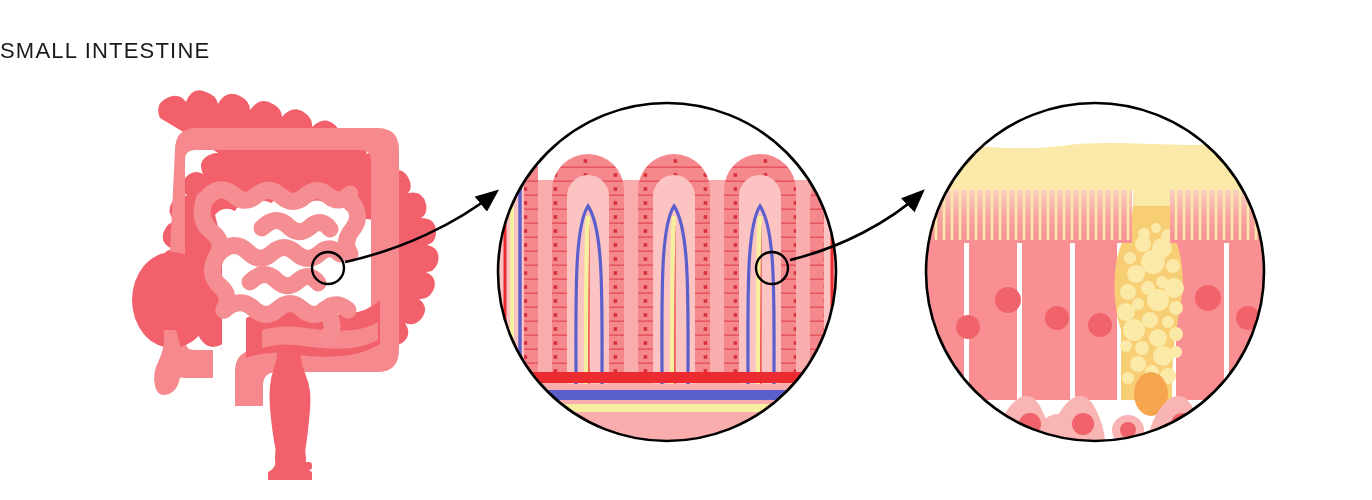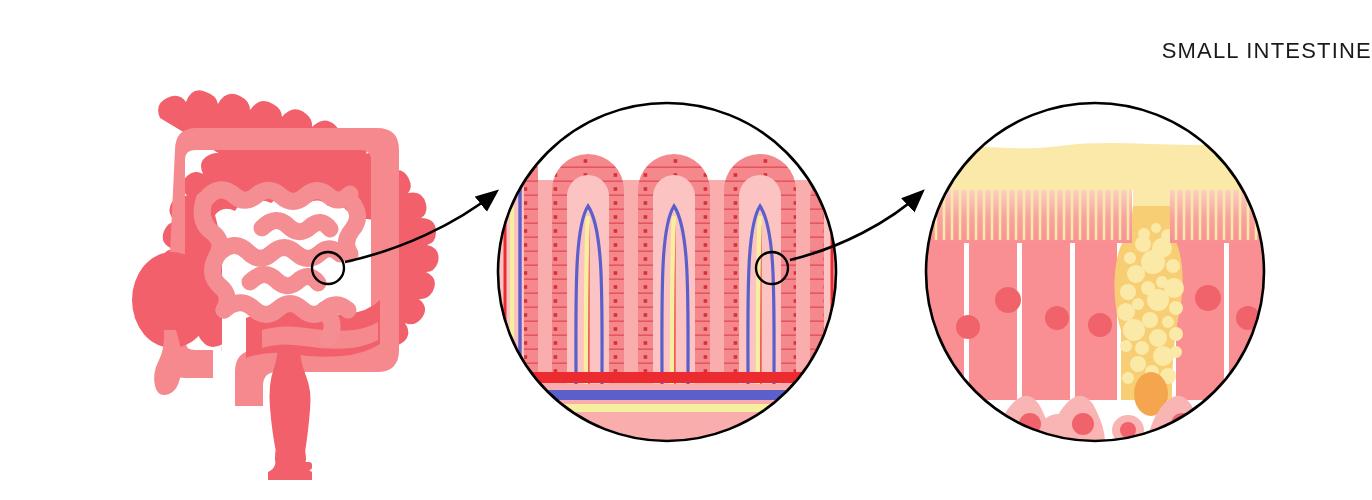"SMALL INTESTINE" #title { text-align: right -> left }
